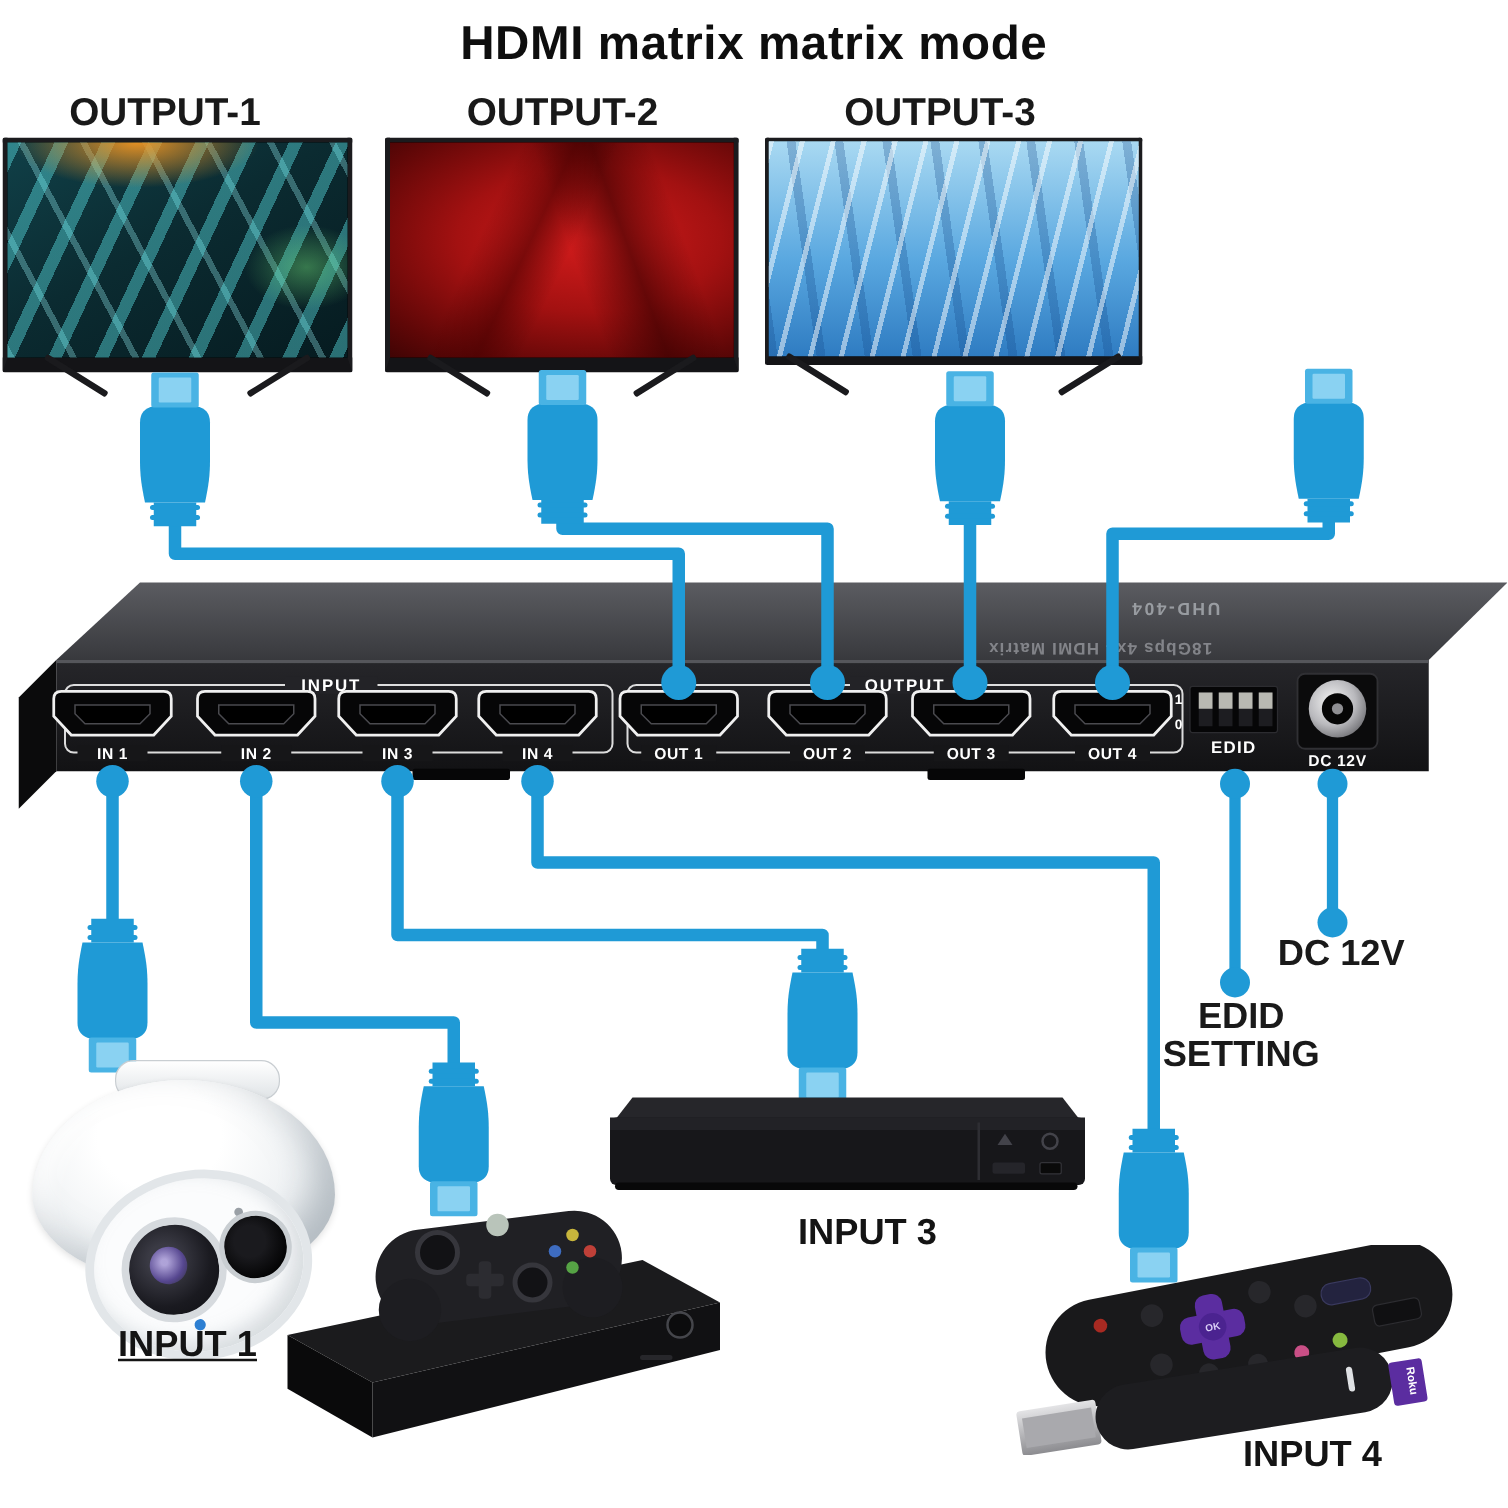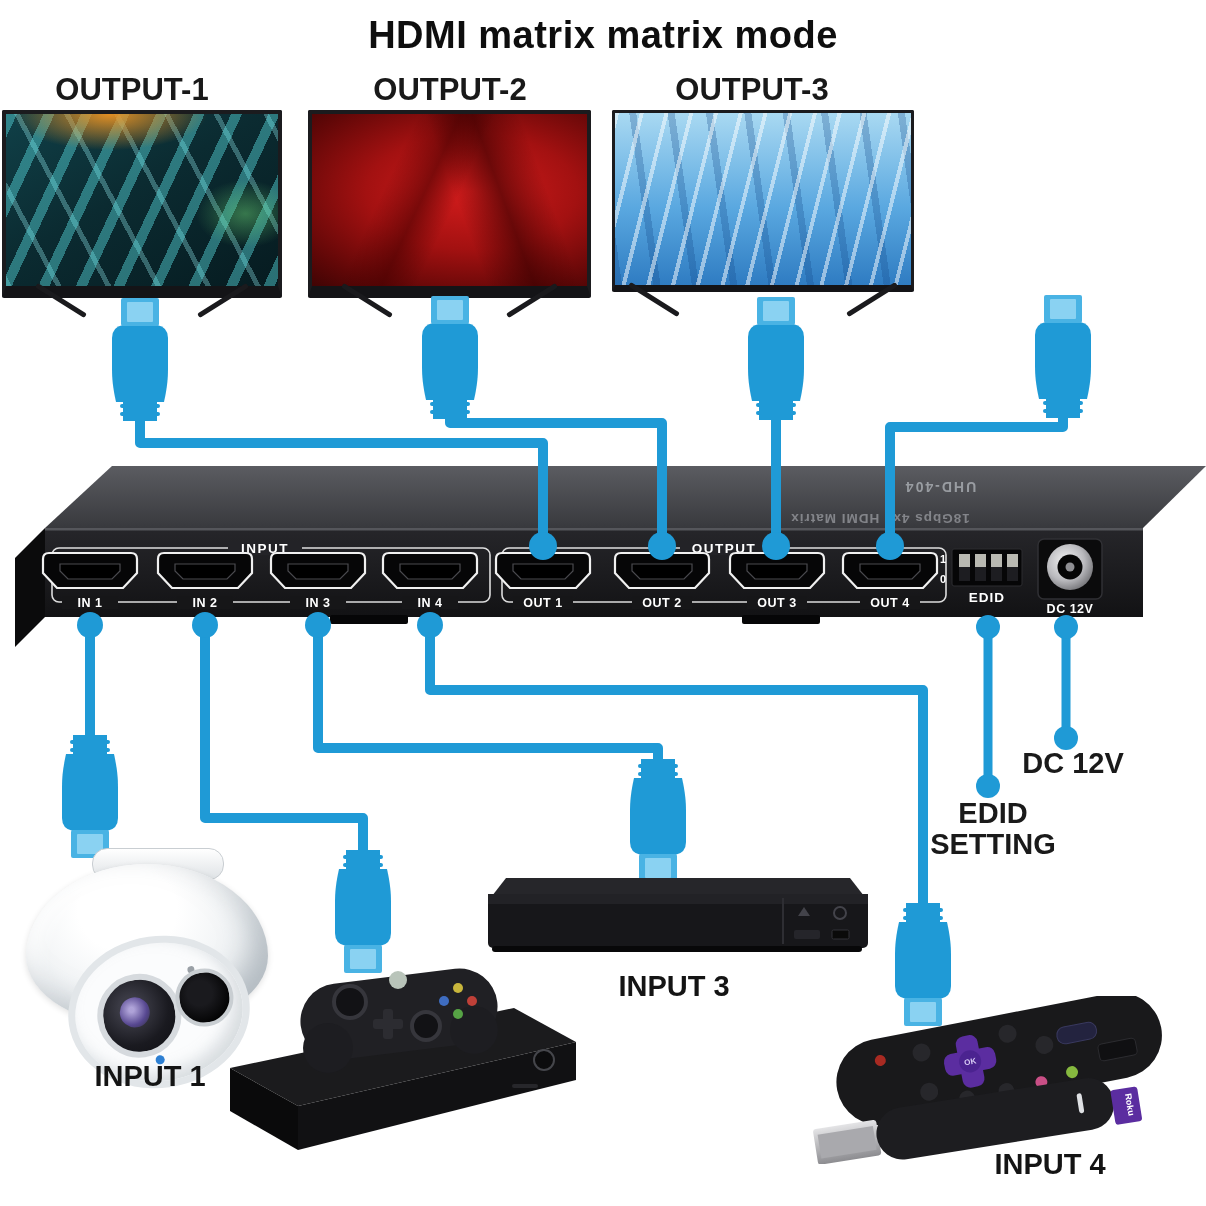"INPUT 3" div.in-label { left: 564px -> 584px }
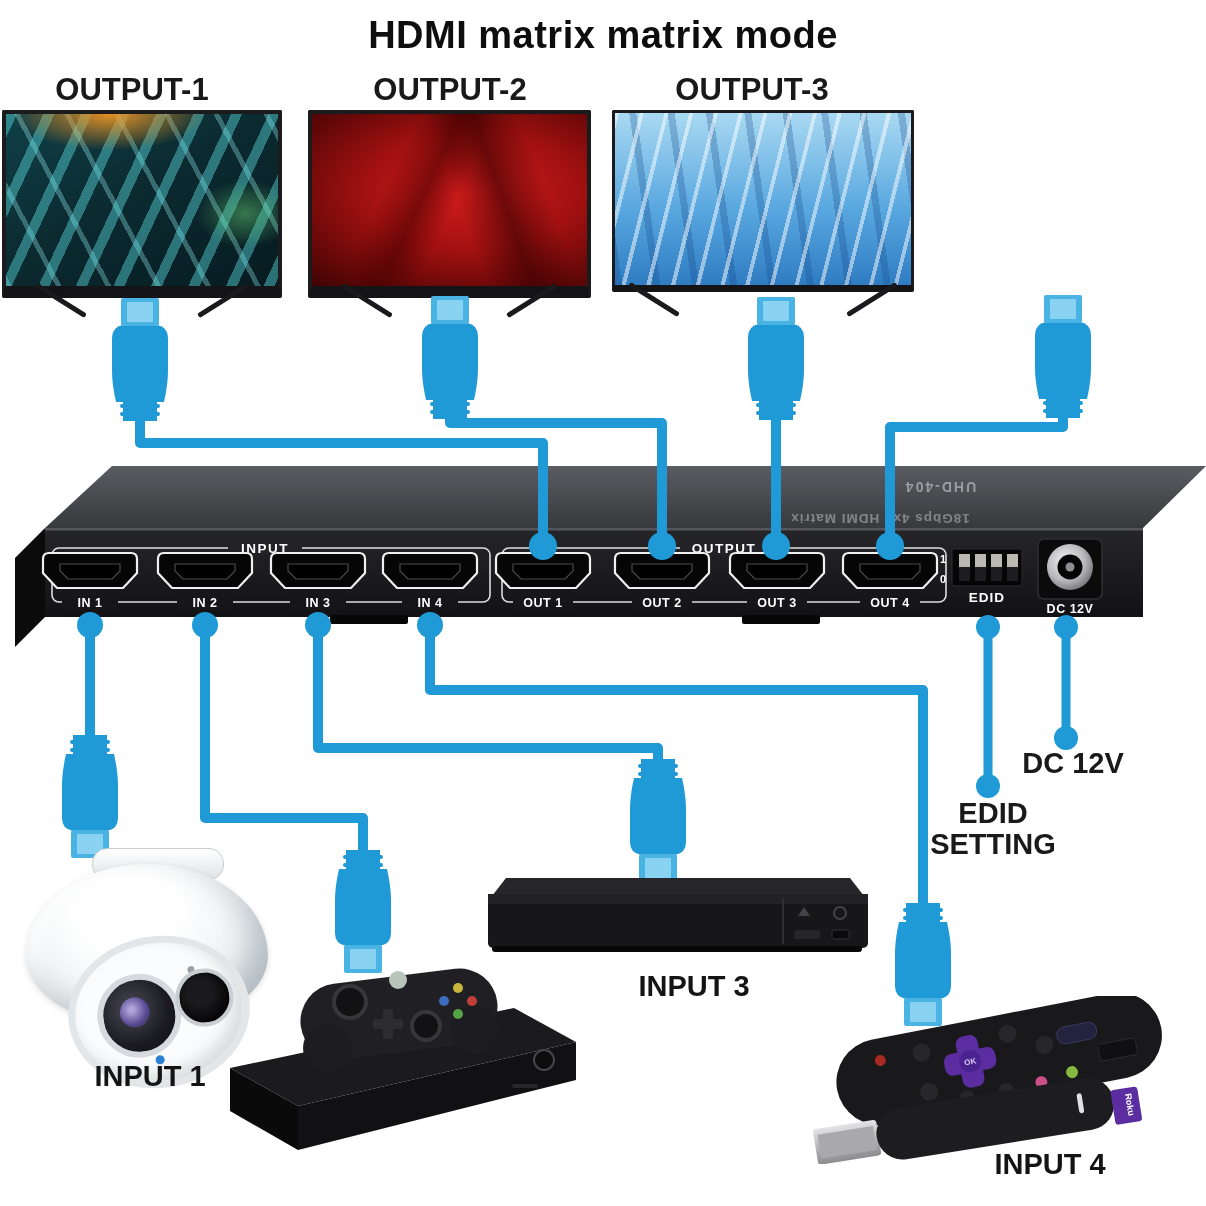"INPUT 1" div.in-label { text-decoration: none -> underline }
